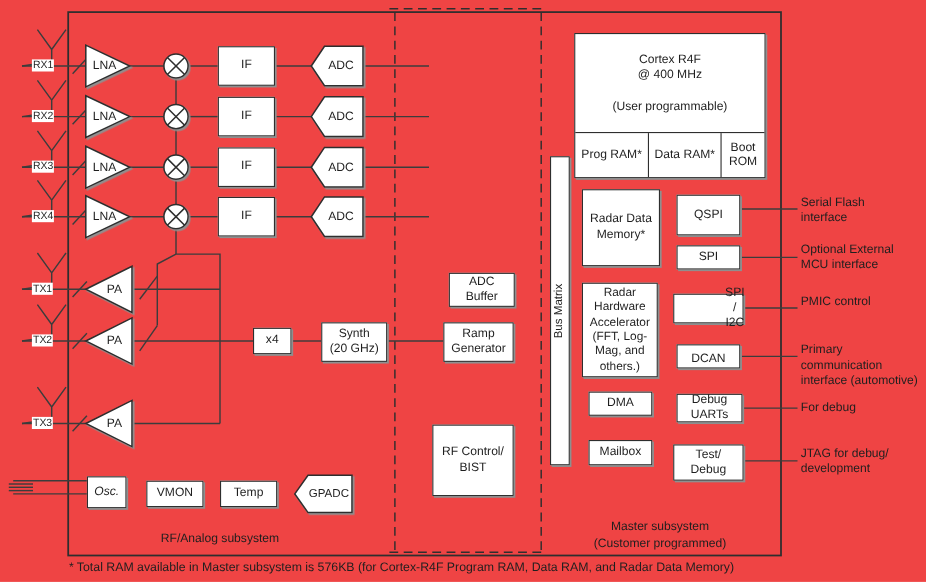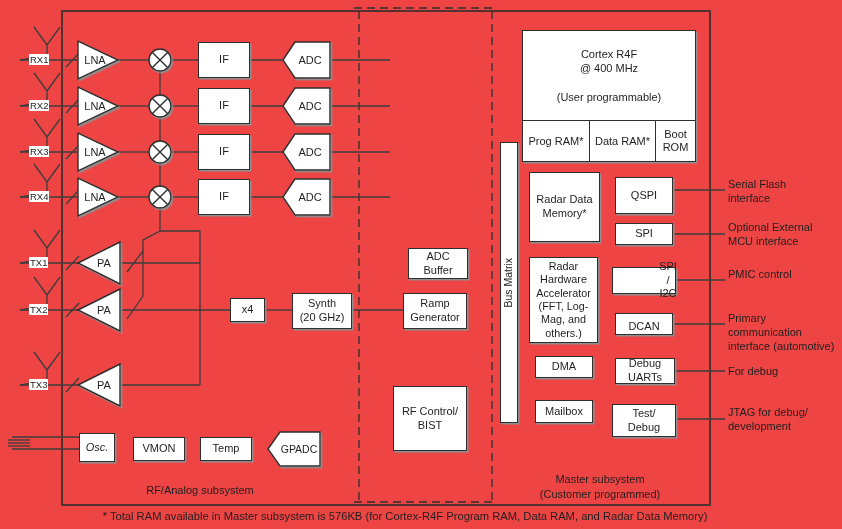"* Total RAM available in" .footnote { padding-left: 40px -> none }
